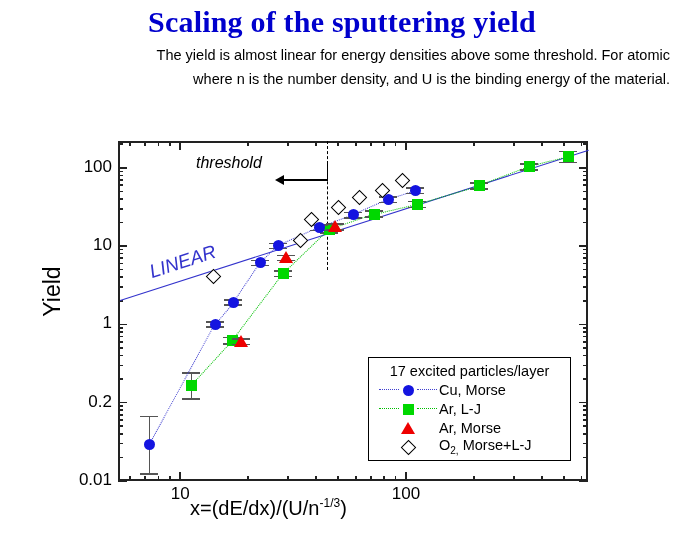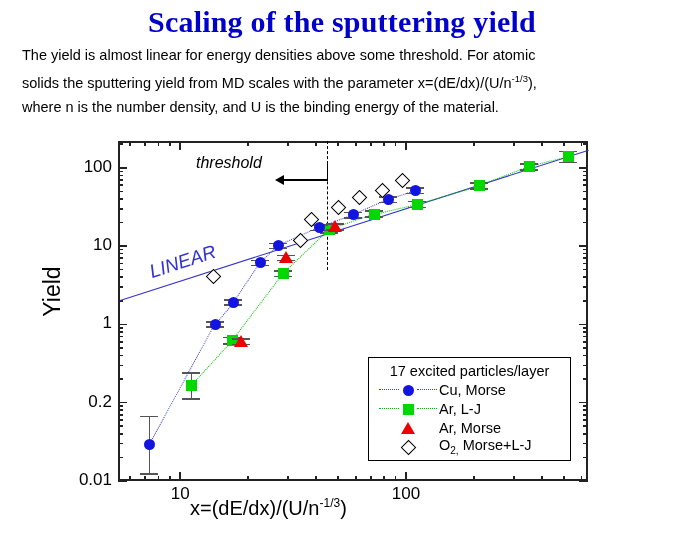"The yield is almost linear" #subtitle { text-align: left -> right }
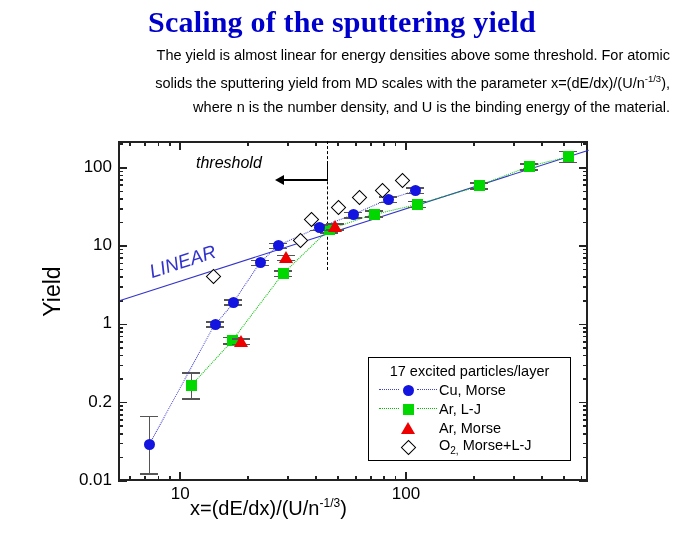"solids the sputtering yield from" span.ln { html: <span><span>solids the sputtering yield from MD scales with the parameter x=(dE/dx)/(U/n</span><sup>-1/3</sup><span>),</span></span> -> none }
